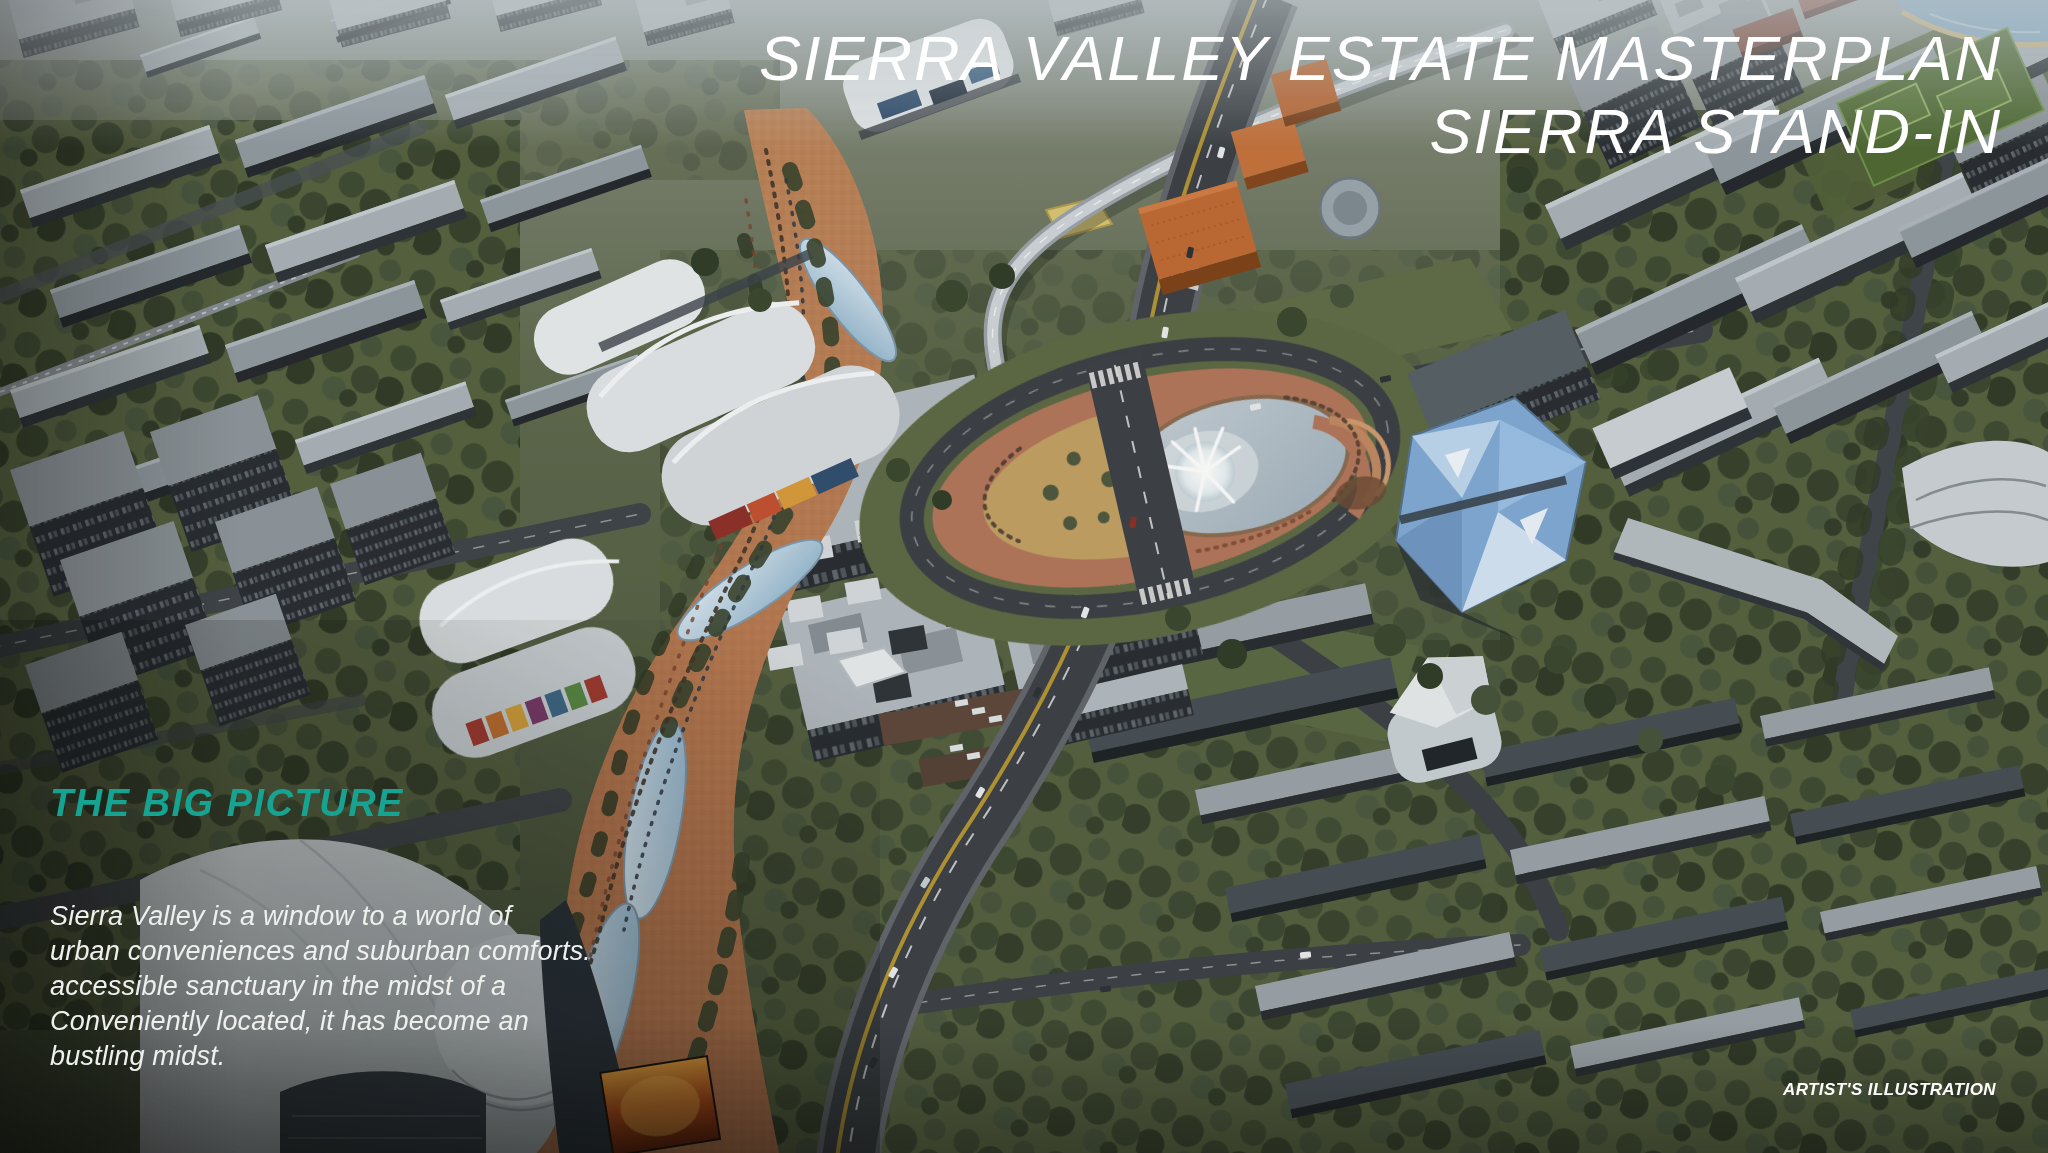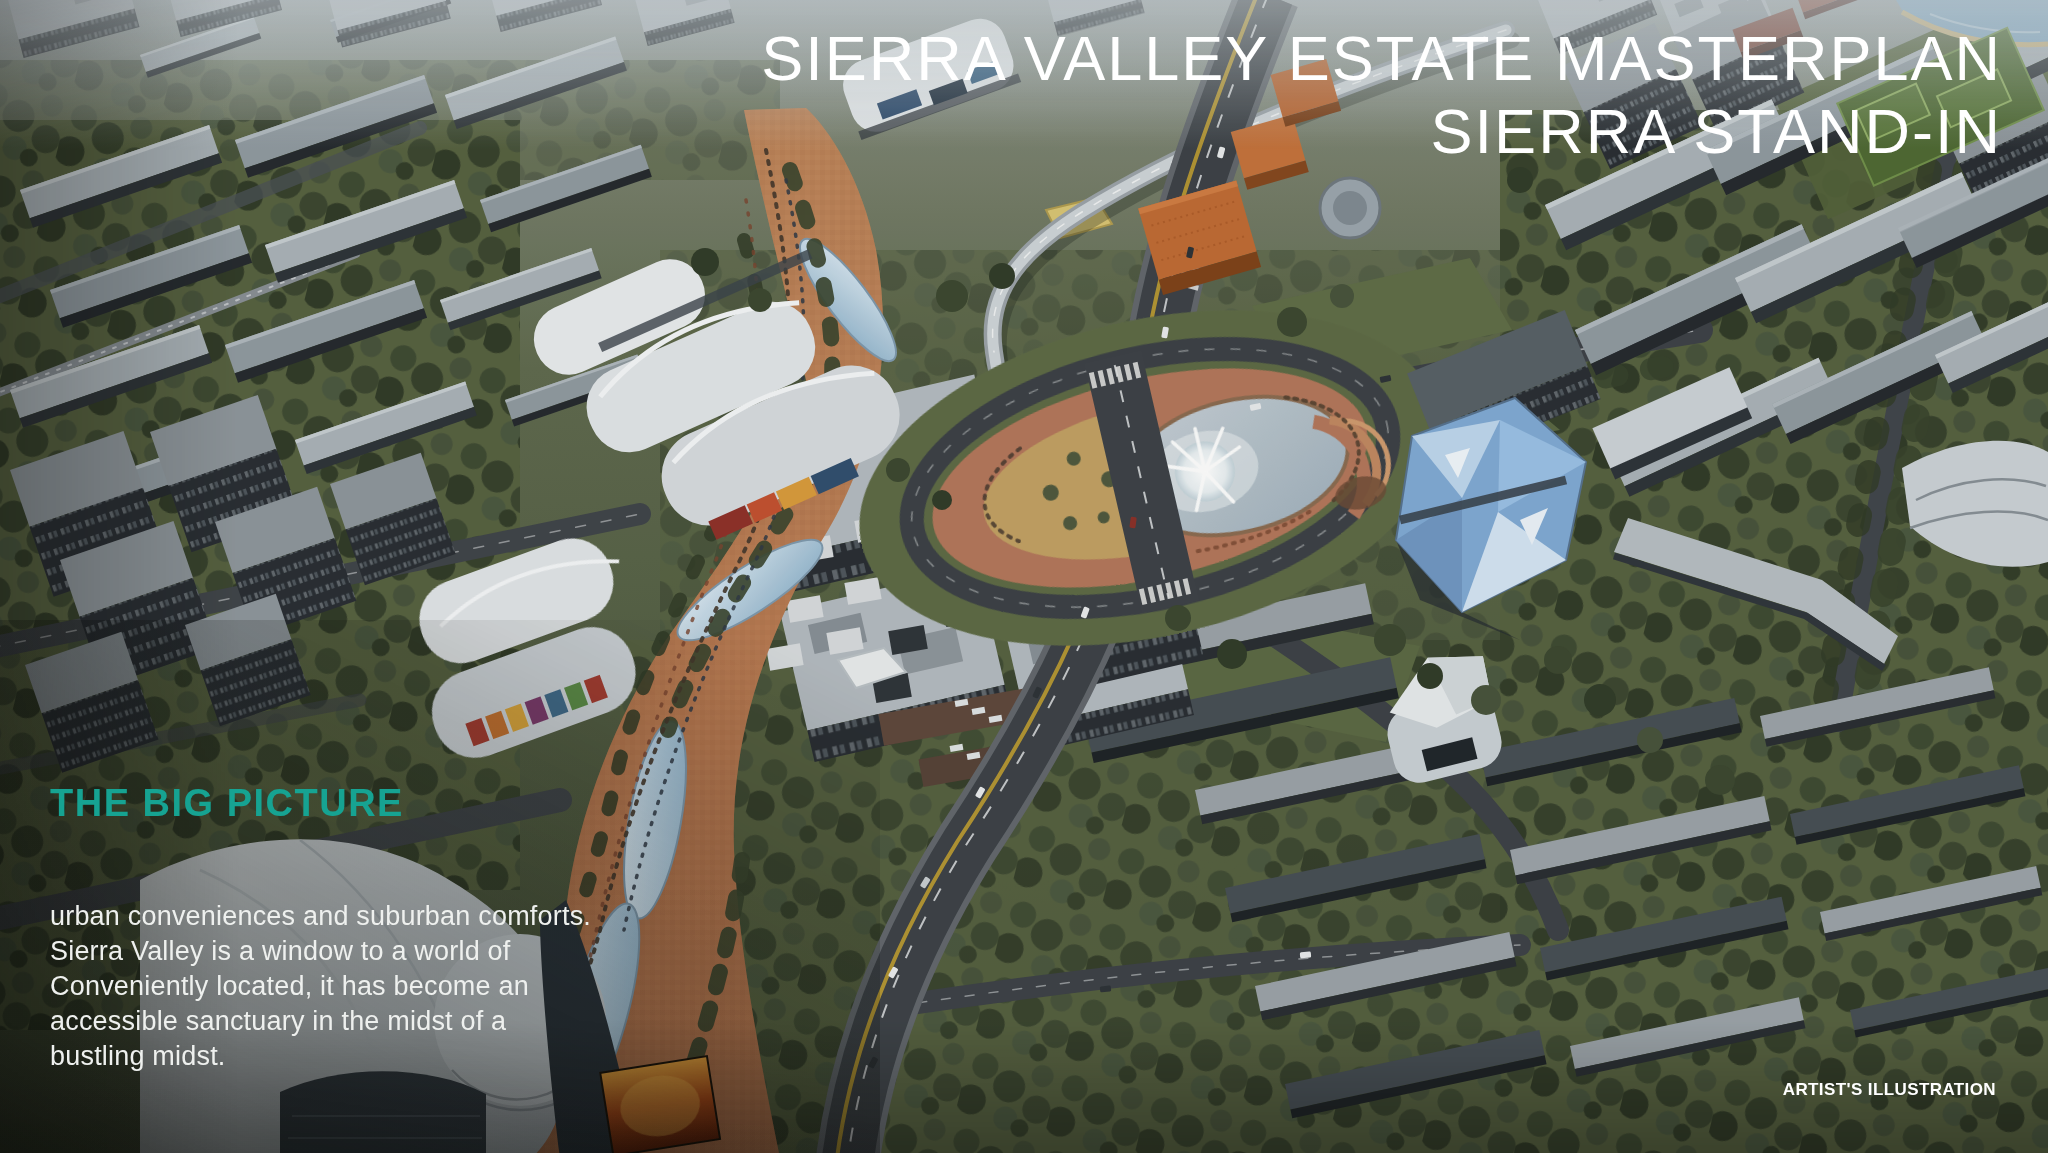"SIERRA VALLEY ESTATE MASTERPLAN" .stage { font-style: none -> italic }
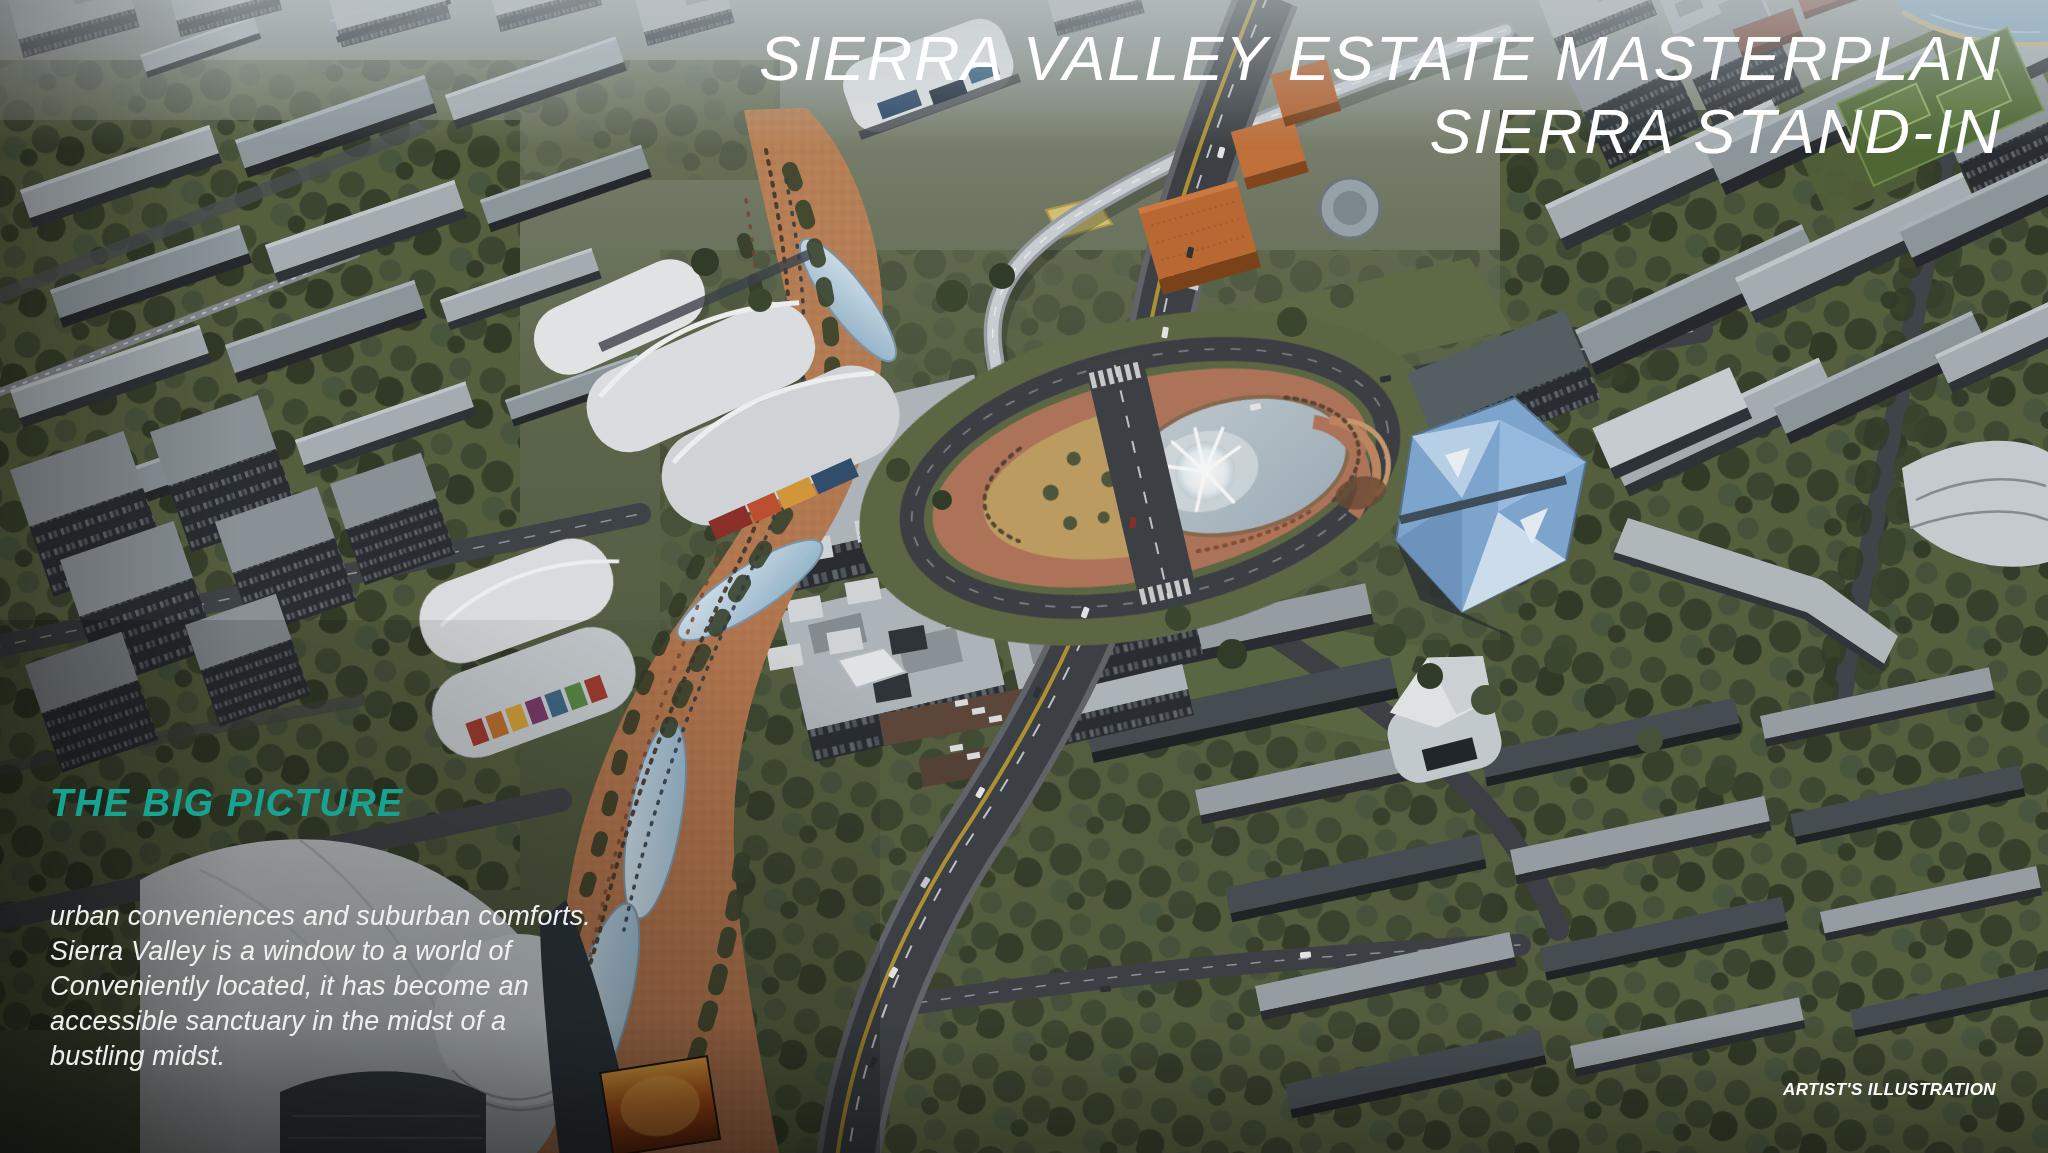"urban conveniences and suburban" div { order: before "Sierra Valley is a window" -> after "Sierra Valley is a window" }
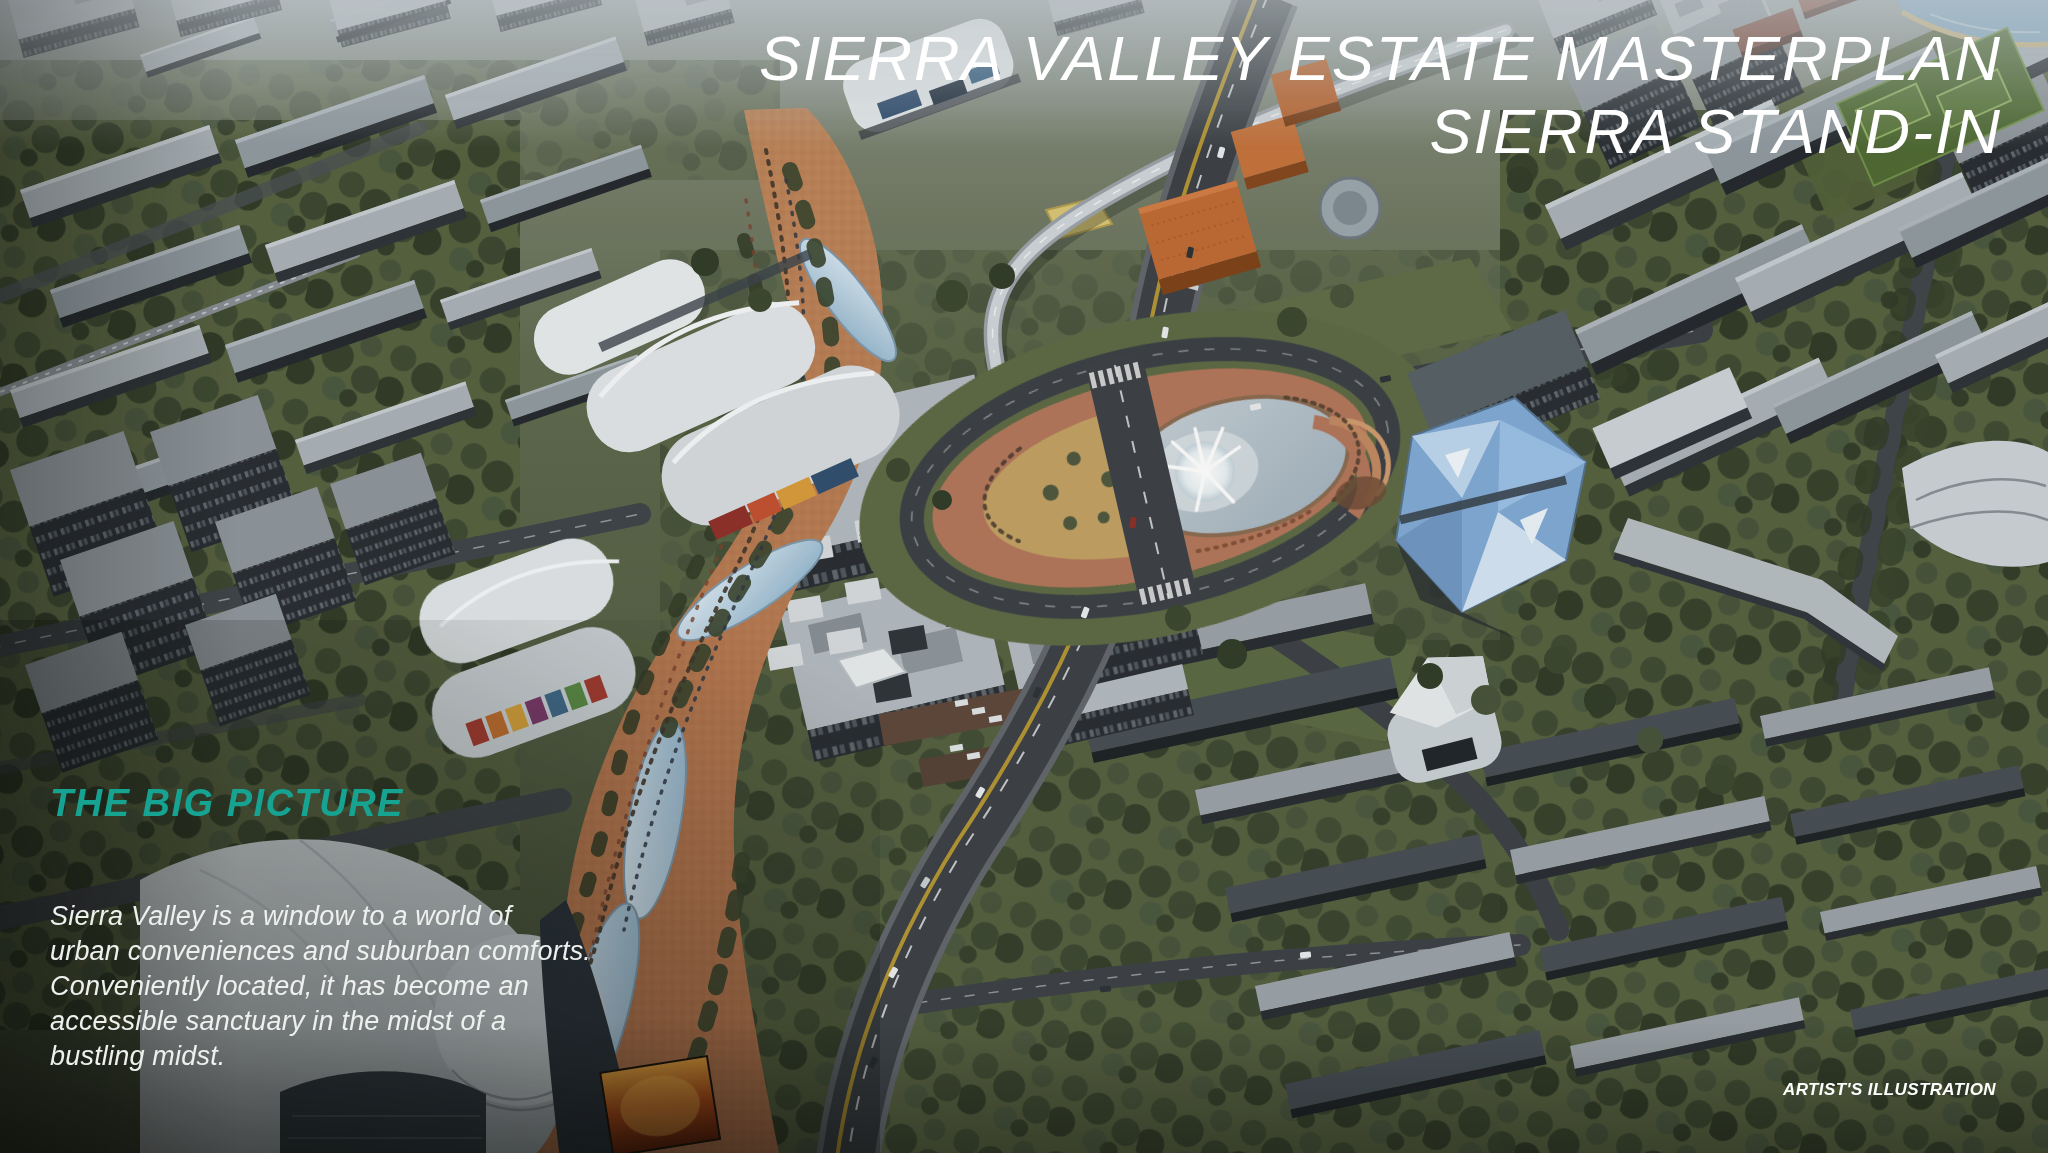"Conveniently located, it has become" div { order: before "accessible sanctuary in the midst" -> after "accessible sanctuary in the midst" }
